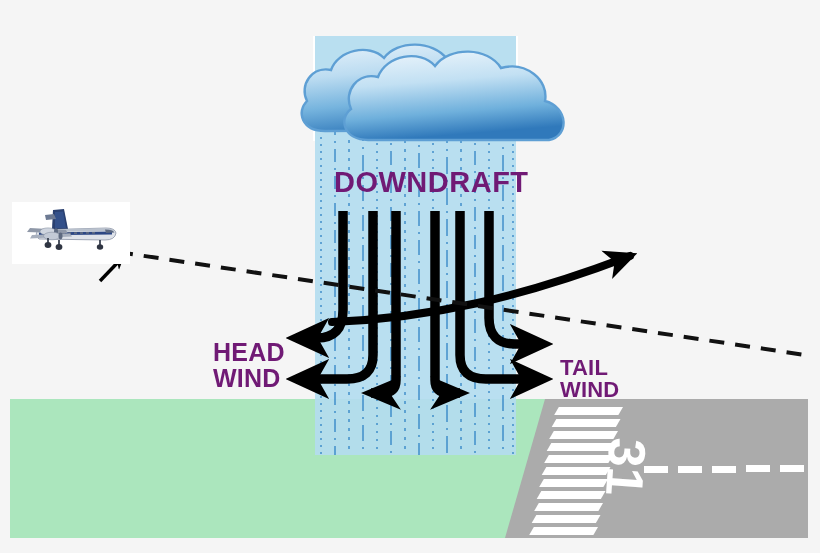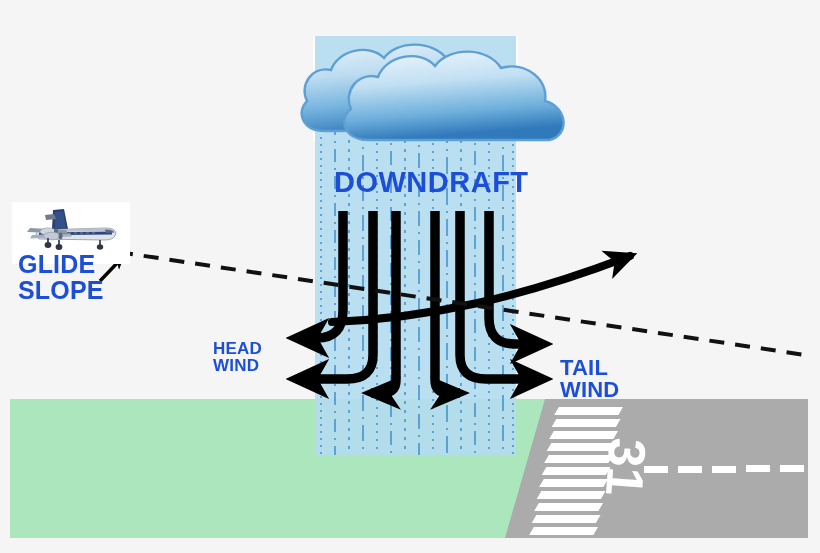"DOWNDRAFT" .label { color: #1d4ed8 -> #701a75 }
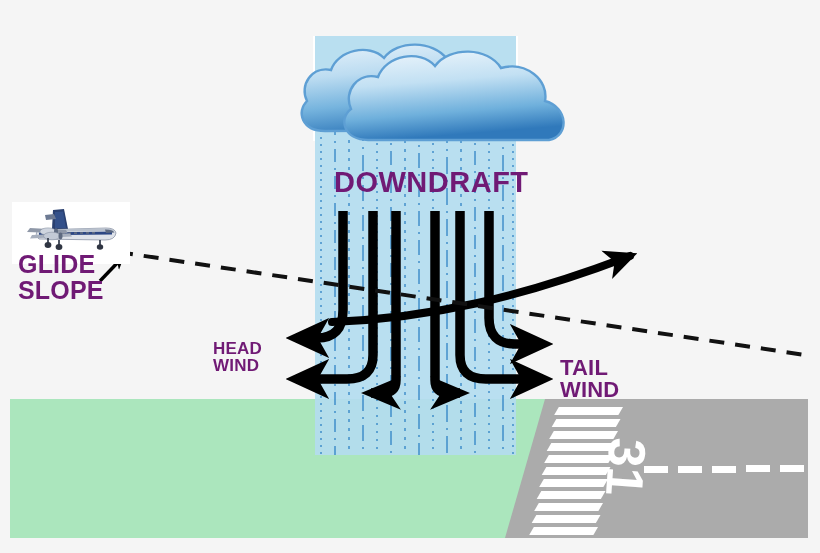"GLIDE" div.label { html: <div>GLIDE SLOPE</div> -> none }
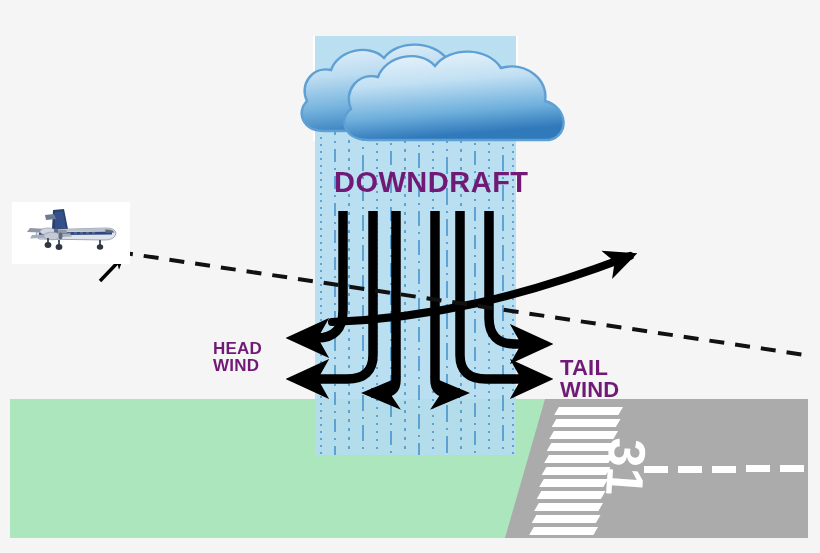"HEAD" #lbl-head { font-size: 17px -> 25px }
